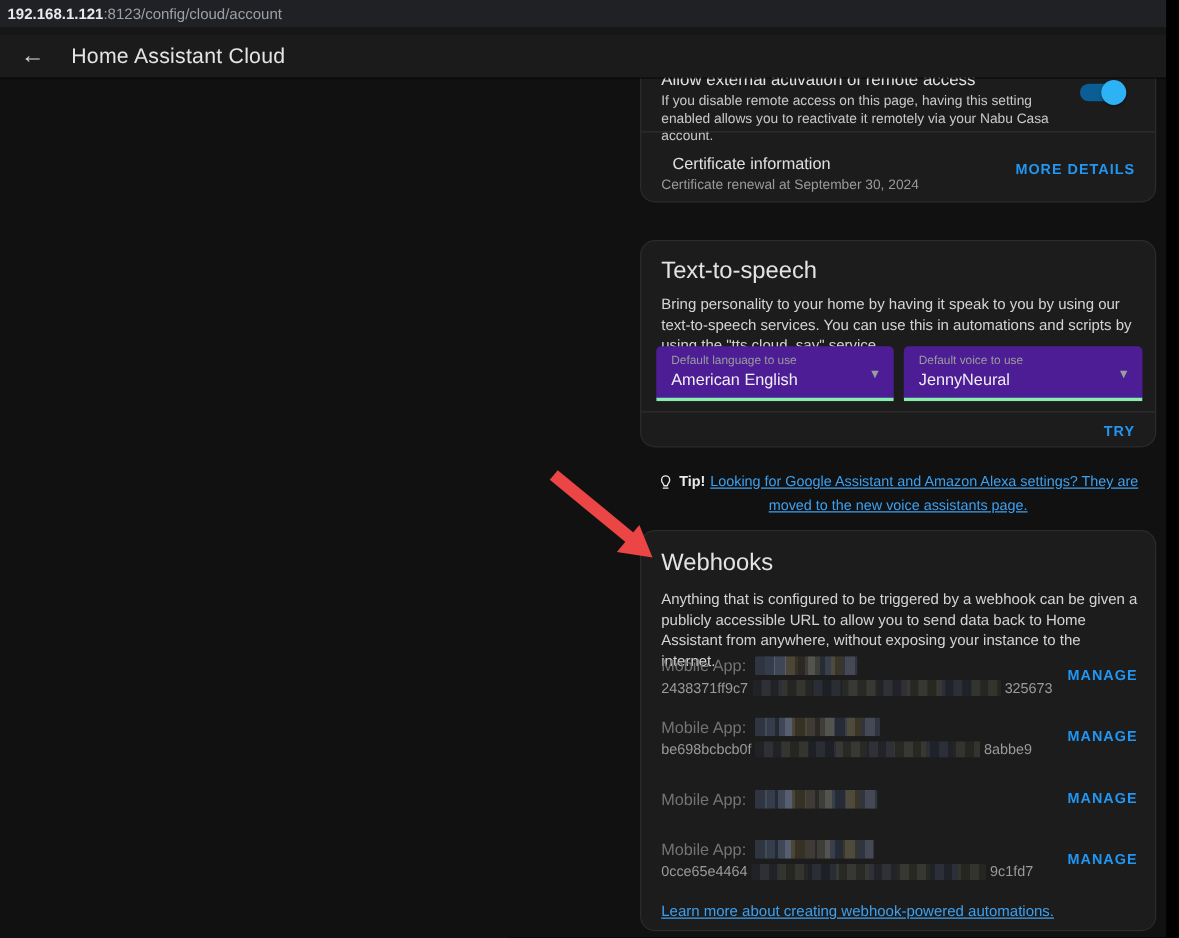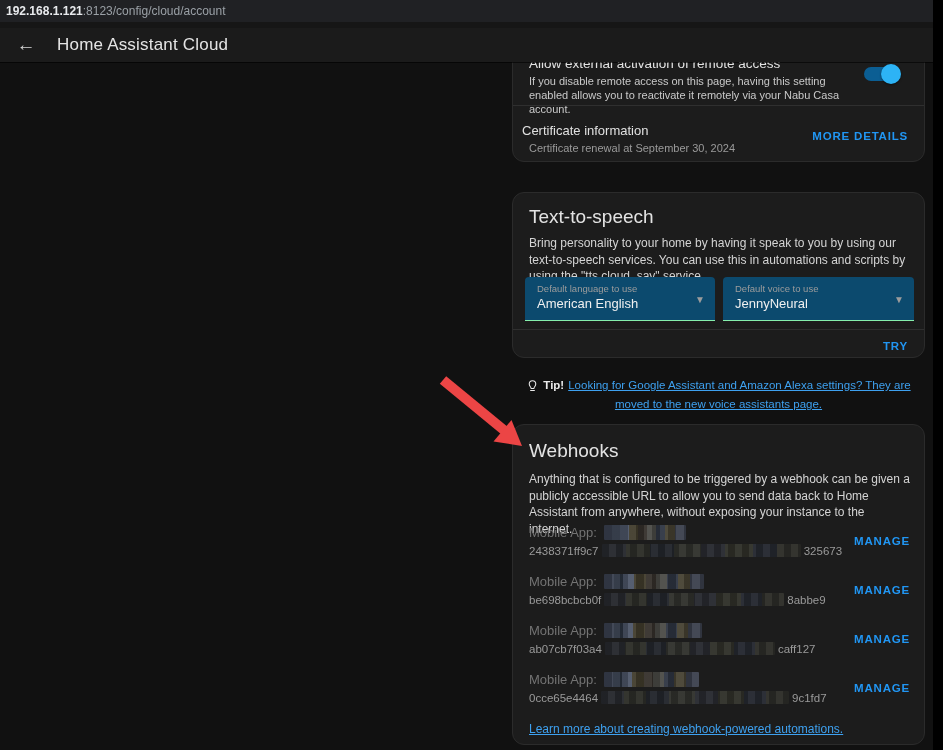"Certificate information" .cert-title { left: 9px -> 25px }
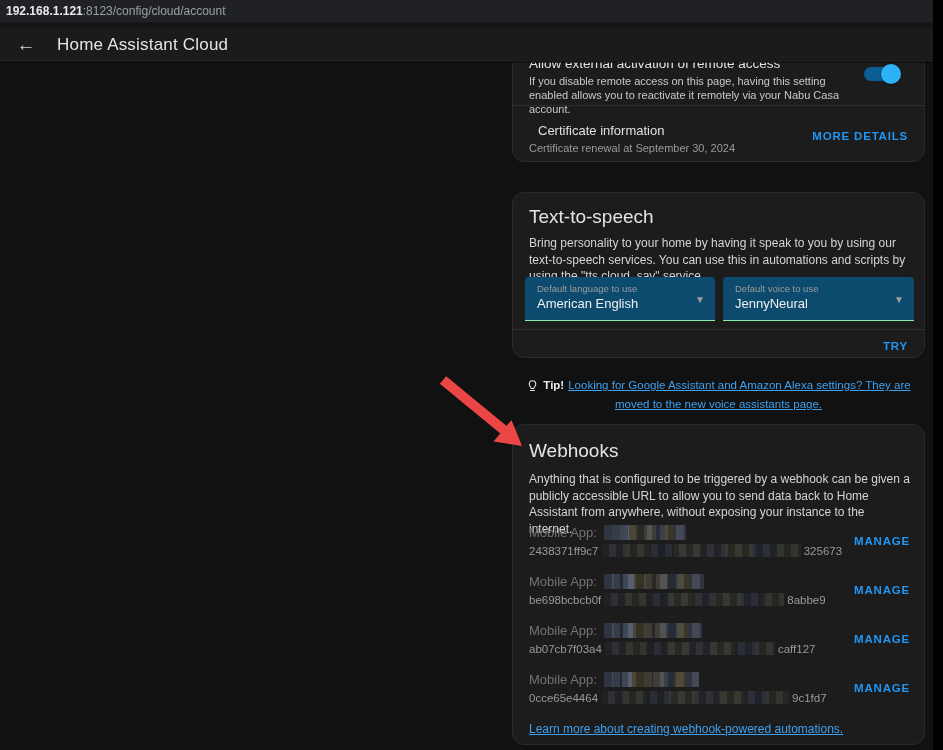"Default language to use" .select { background: #0c4a6e -> #4c1d95; border-bottom: 1px solid #86efac -> 3px solid #86efac }
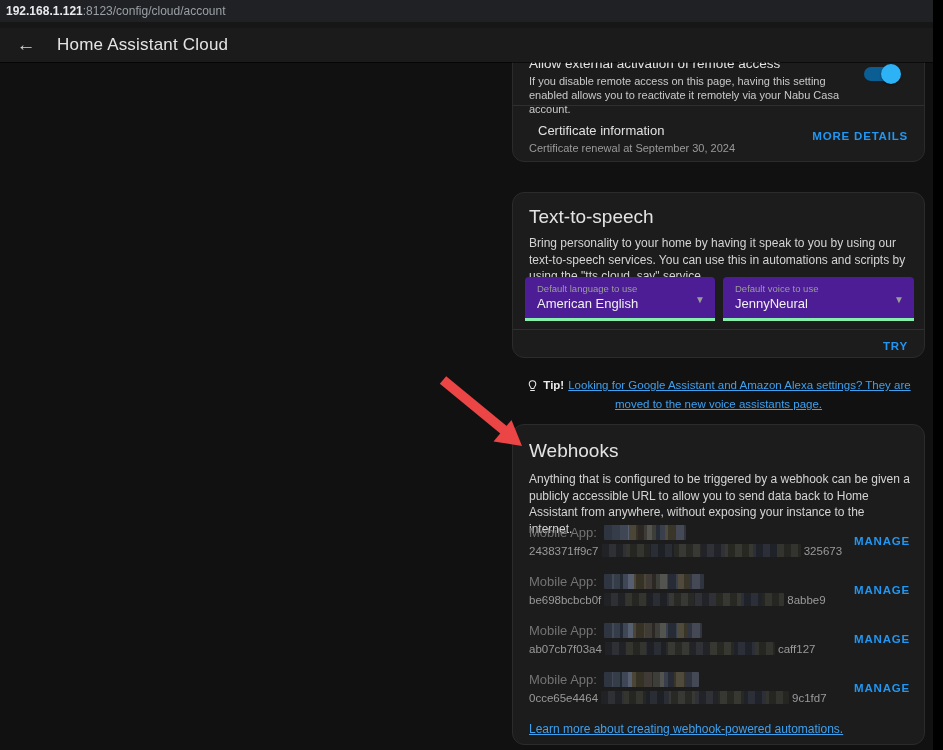"ab07cb7f03a4" div.wh-line2 { html: <div> <span>ab07cb7f03a4</span> <span></span> <span>caff127</span> </div> -> none }
